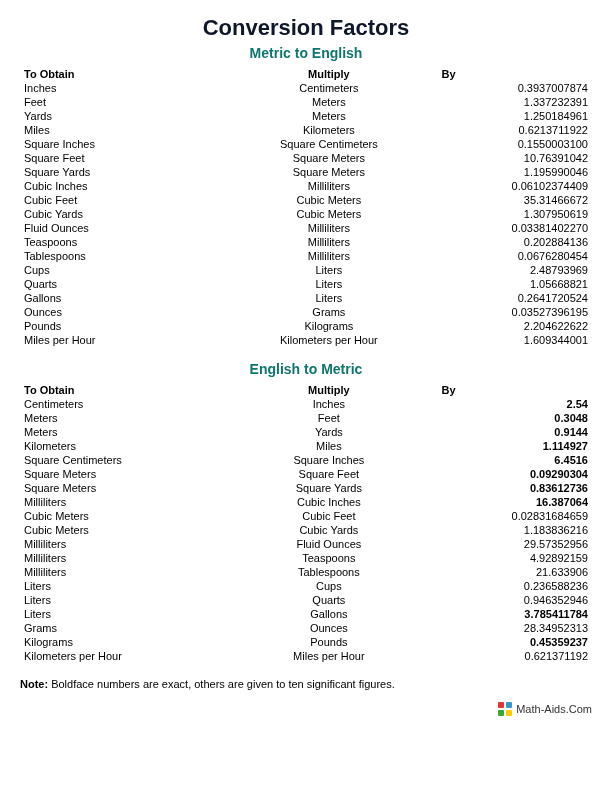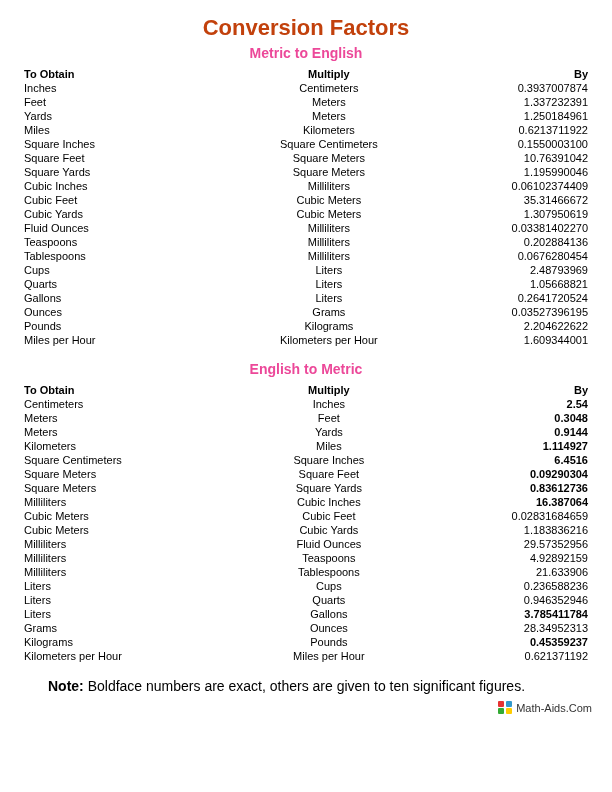"Conversion Factors" h1 { color: #c2410c -> #0f172a }
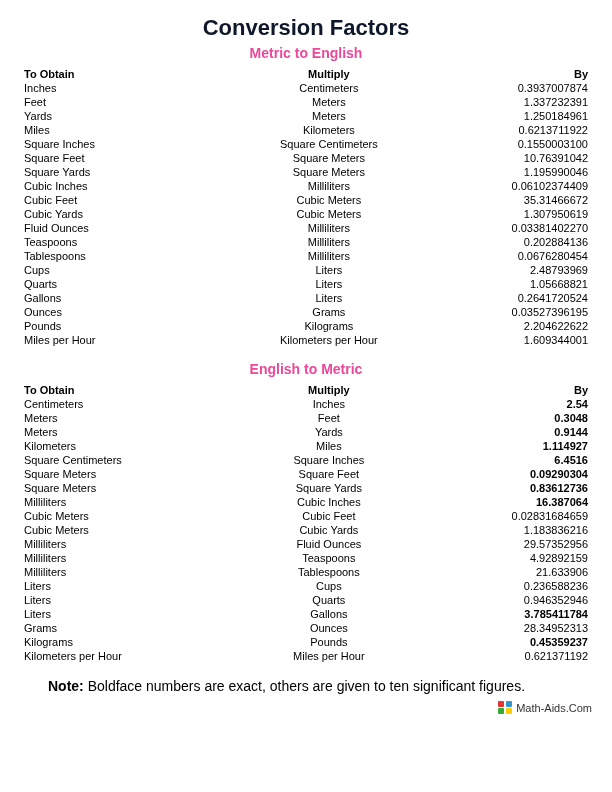"Metric to English" h2 { color: #ec4899 -> #0f766e }
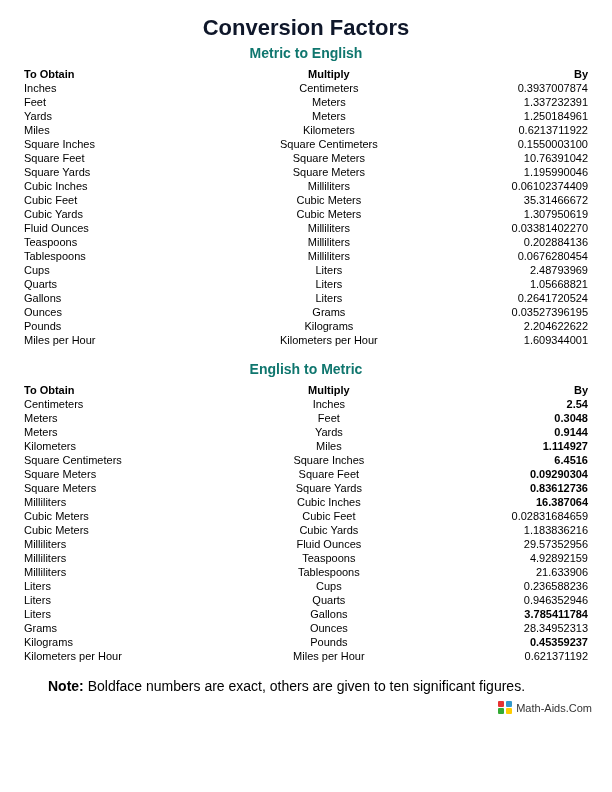"By" th.by-col { text-align: right -> left }
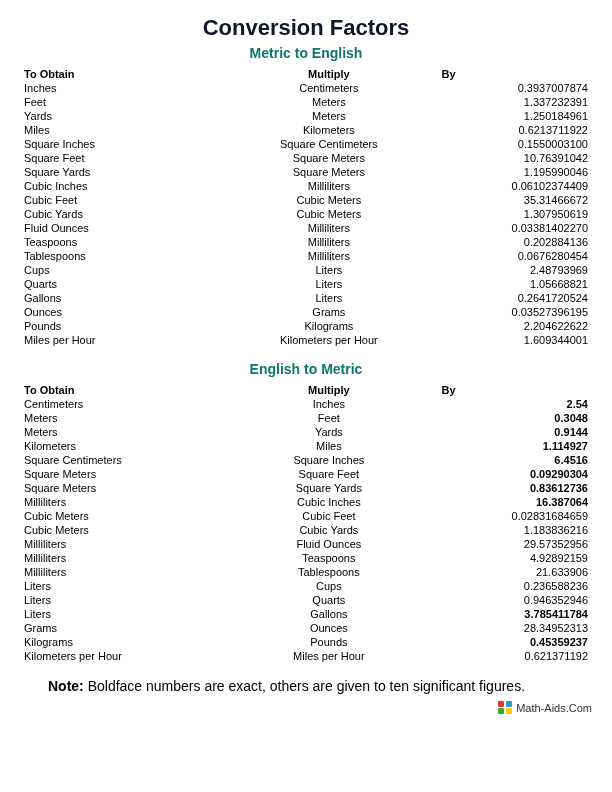"Note: Boldface numbers are exact," .note-section { font-size: 14px -> 11px; margin-left: 28px -> none }
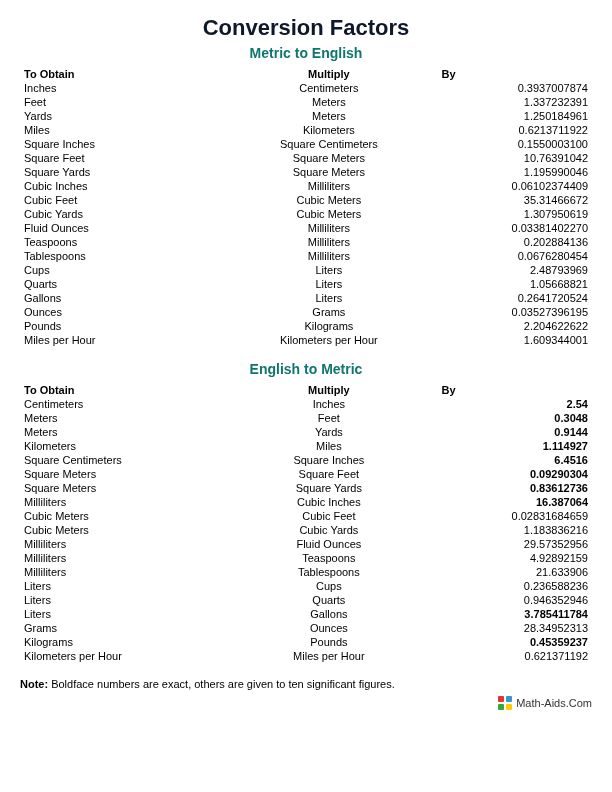"Math-Aids.Com" .footer { margin-top: 0 -> 6px }
